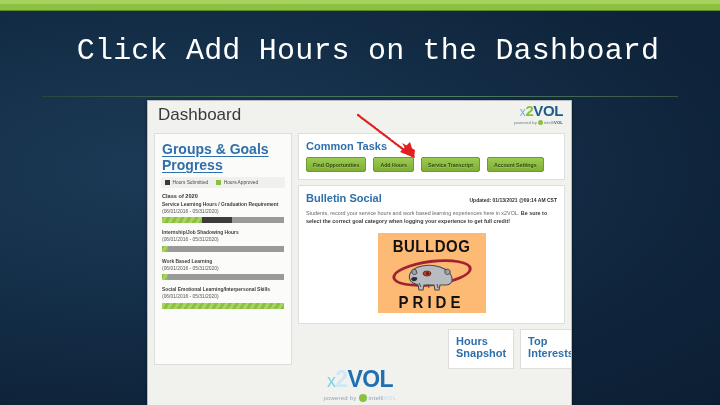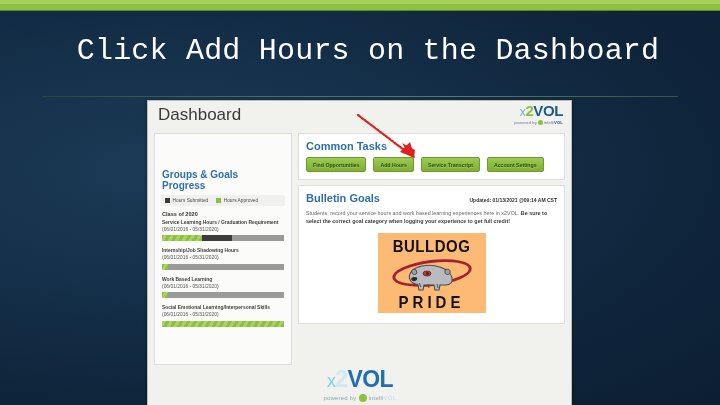"Groups & Goals Progress" .ggp-title { font-size: 10px -> 14px; margin-top: 28px -> none; text-decoration: none -> underline }
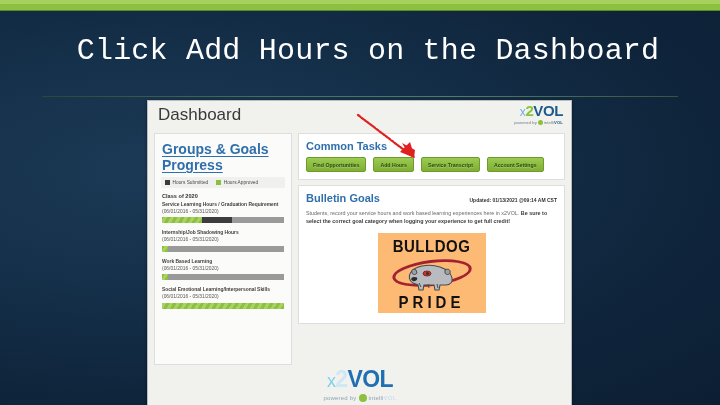"Bulletin Goals" div.panel-title { text: Goals -> Social }
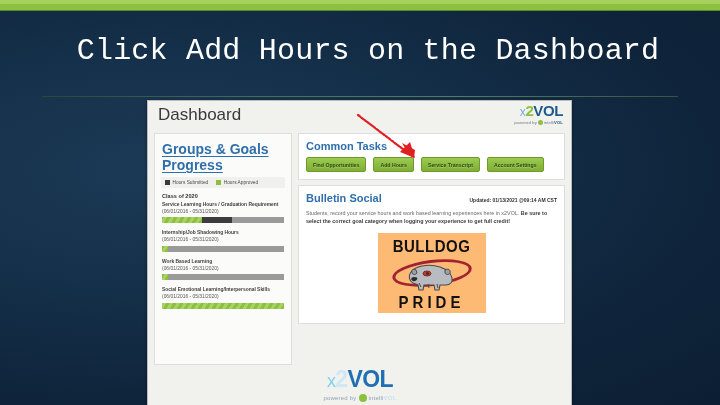"Hours Snapshot" div.bottom-row { html: none -> <div> <div> <div>Hours Snapshot</div> </div> <div> <div>Top Interests</div> </div> </div> }
